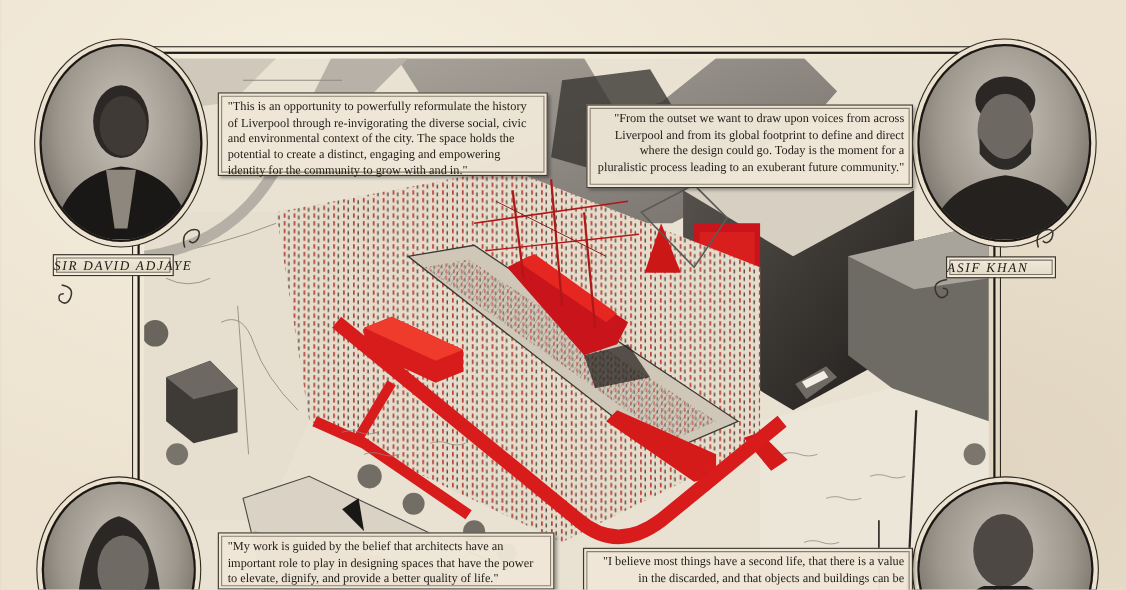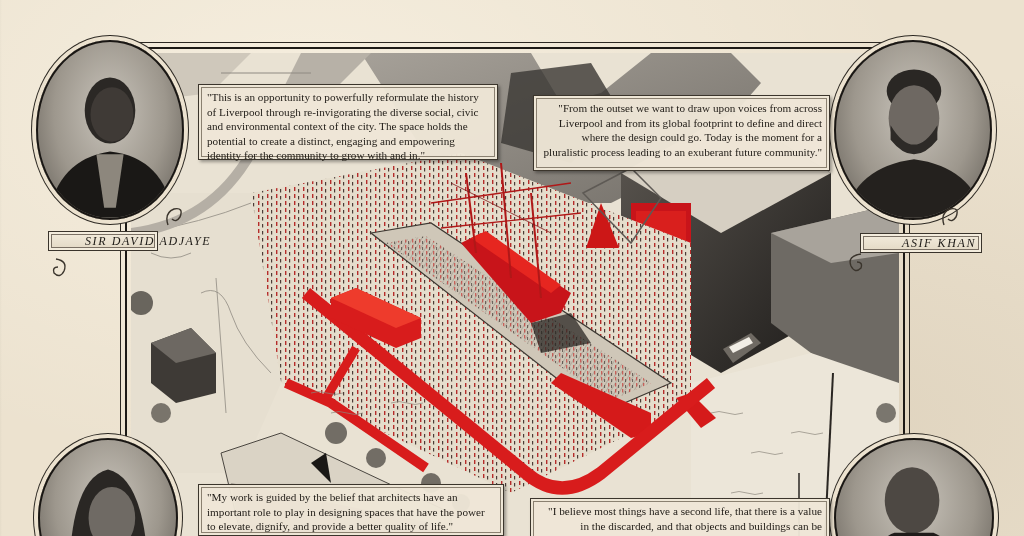"SIR DAVID ADJAYE" .ribbon { padding-left: 36px -> none; text-align: center -> none }
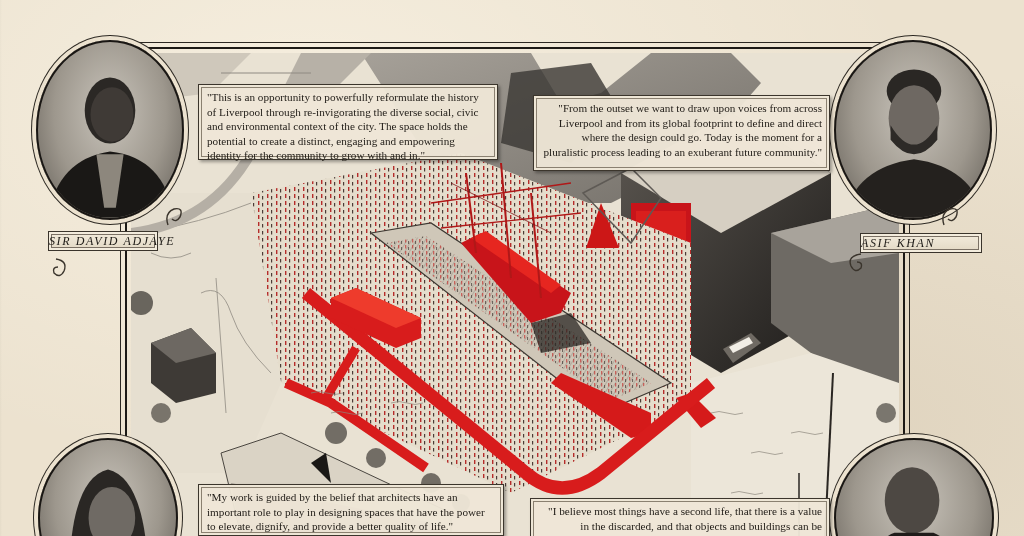"ASIF KHAN" .ribbon.tr { width: 122px -> 100px }
